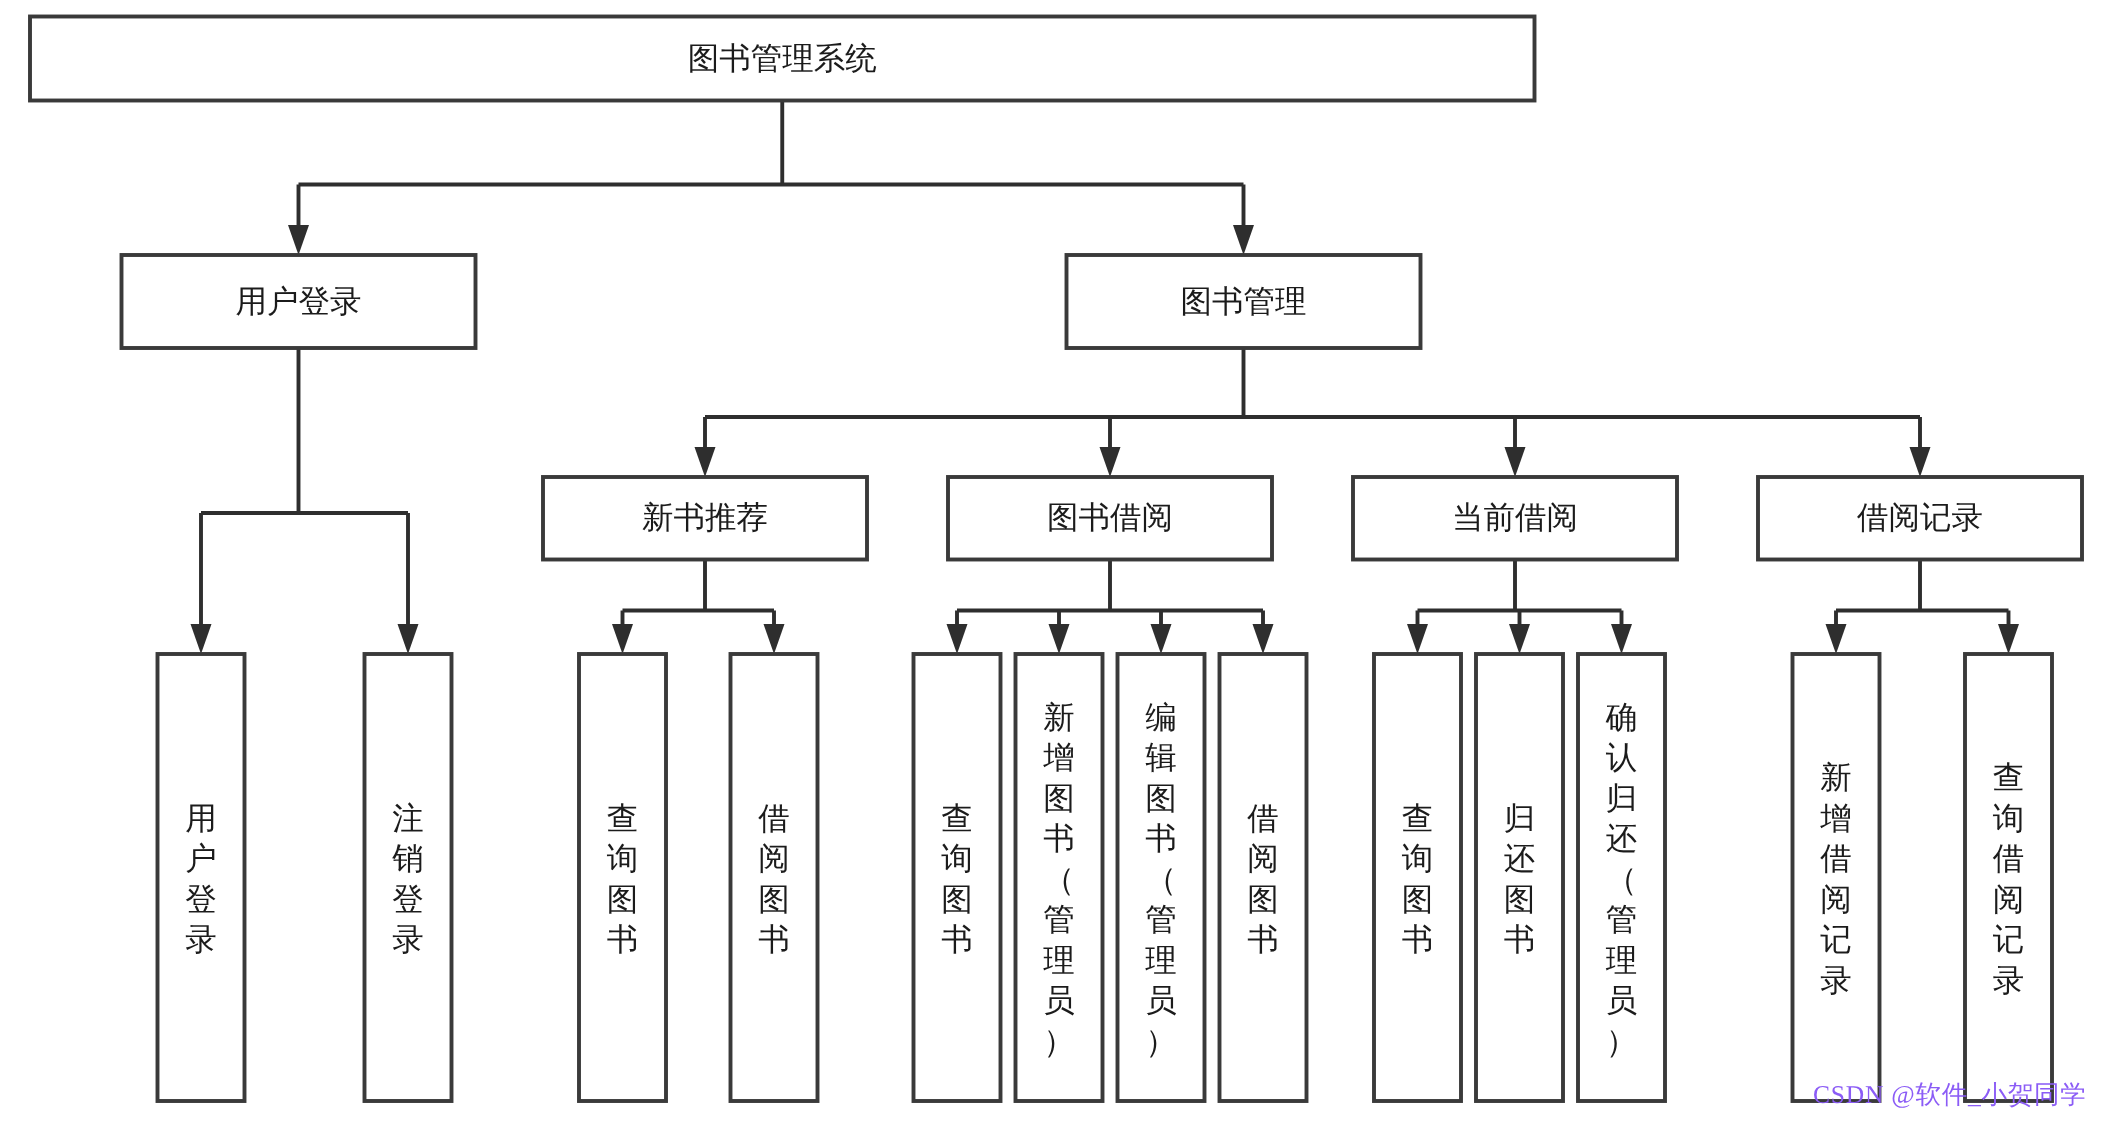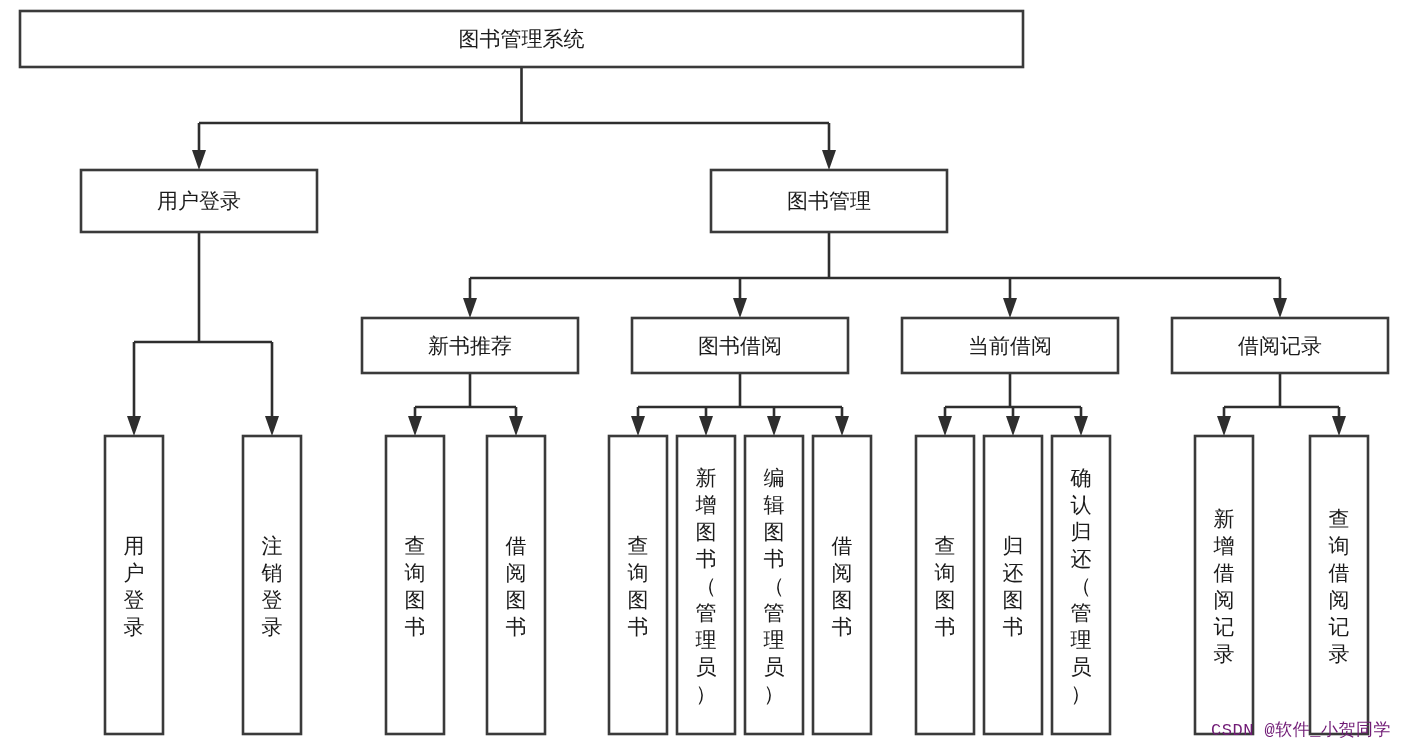"CSDN @软件_小贺同学" .watermark-text { color: #701a75 -> #8b5cf6; font-family: Liberation Mono, monospace -> Liberation Serif, serif }
